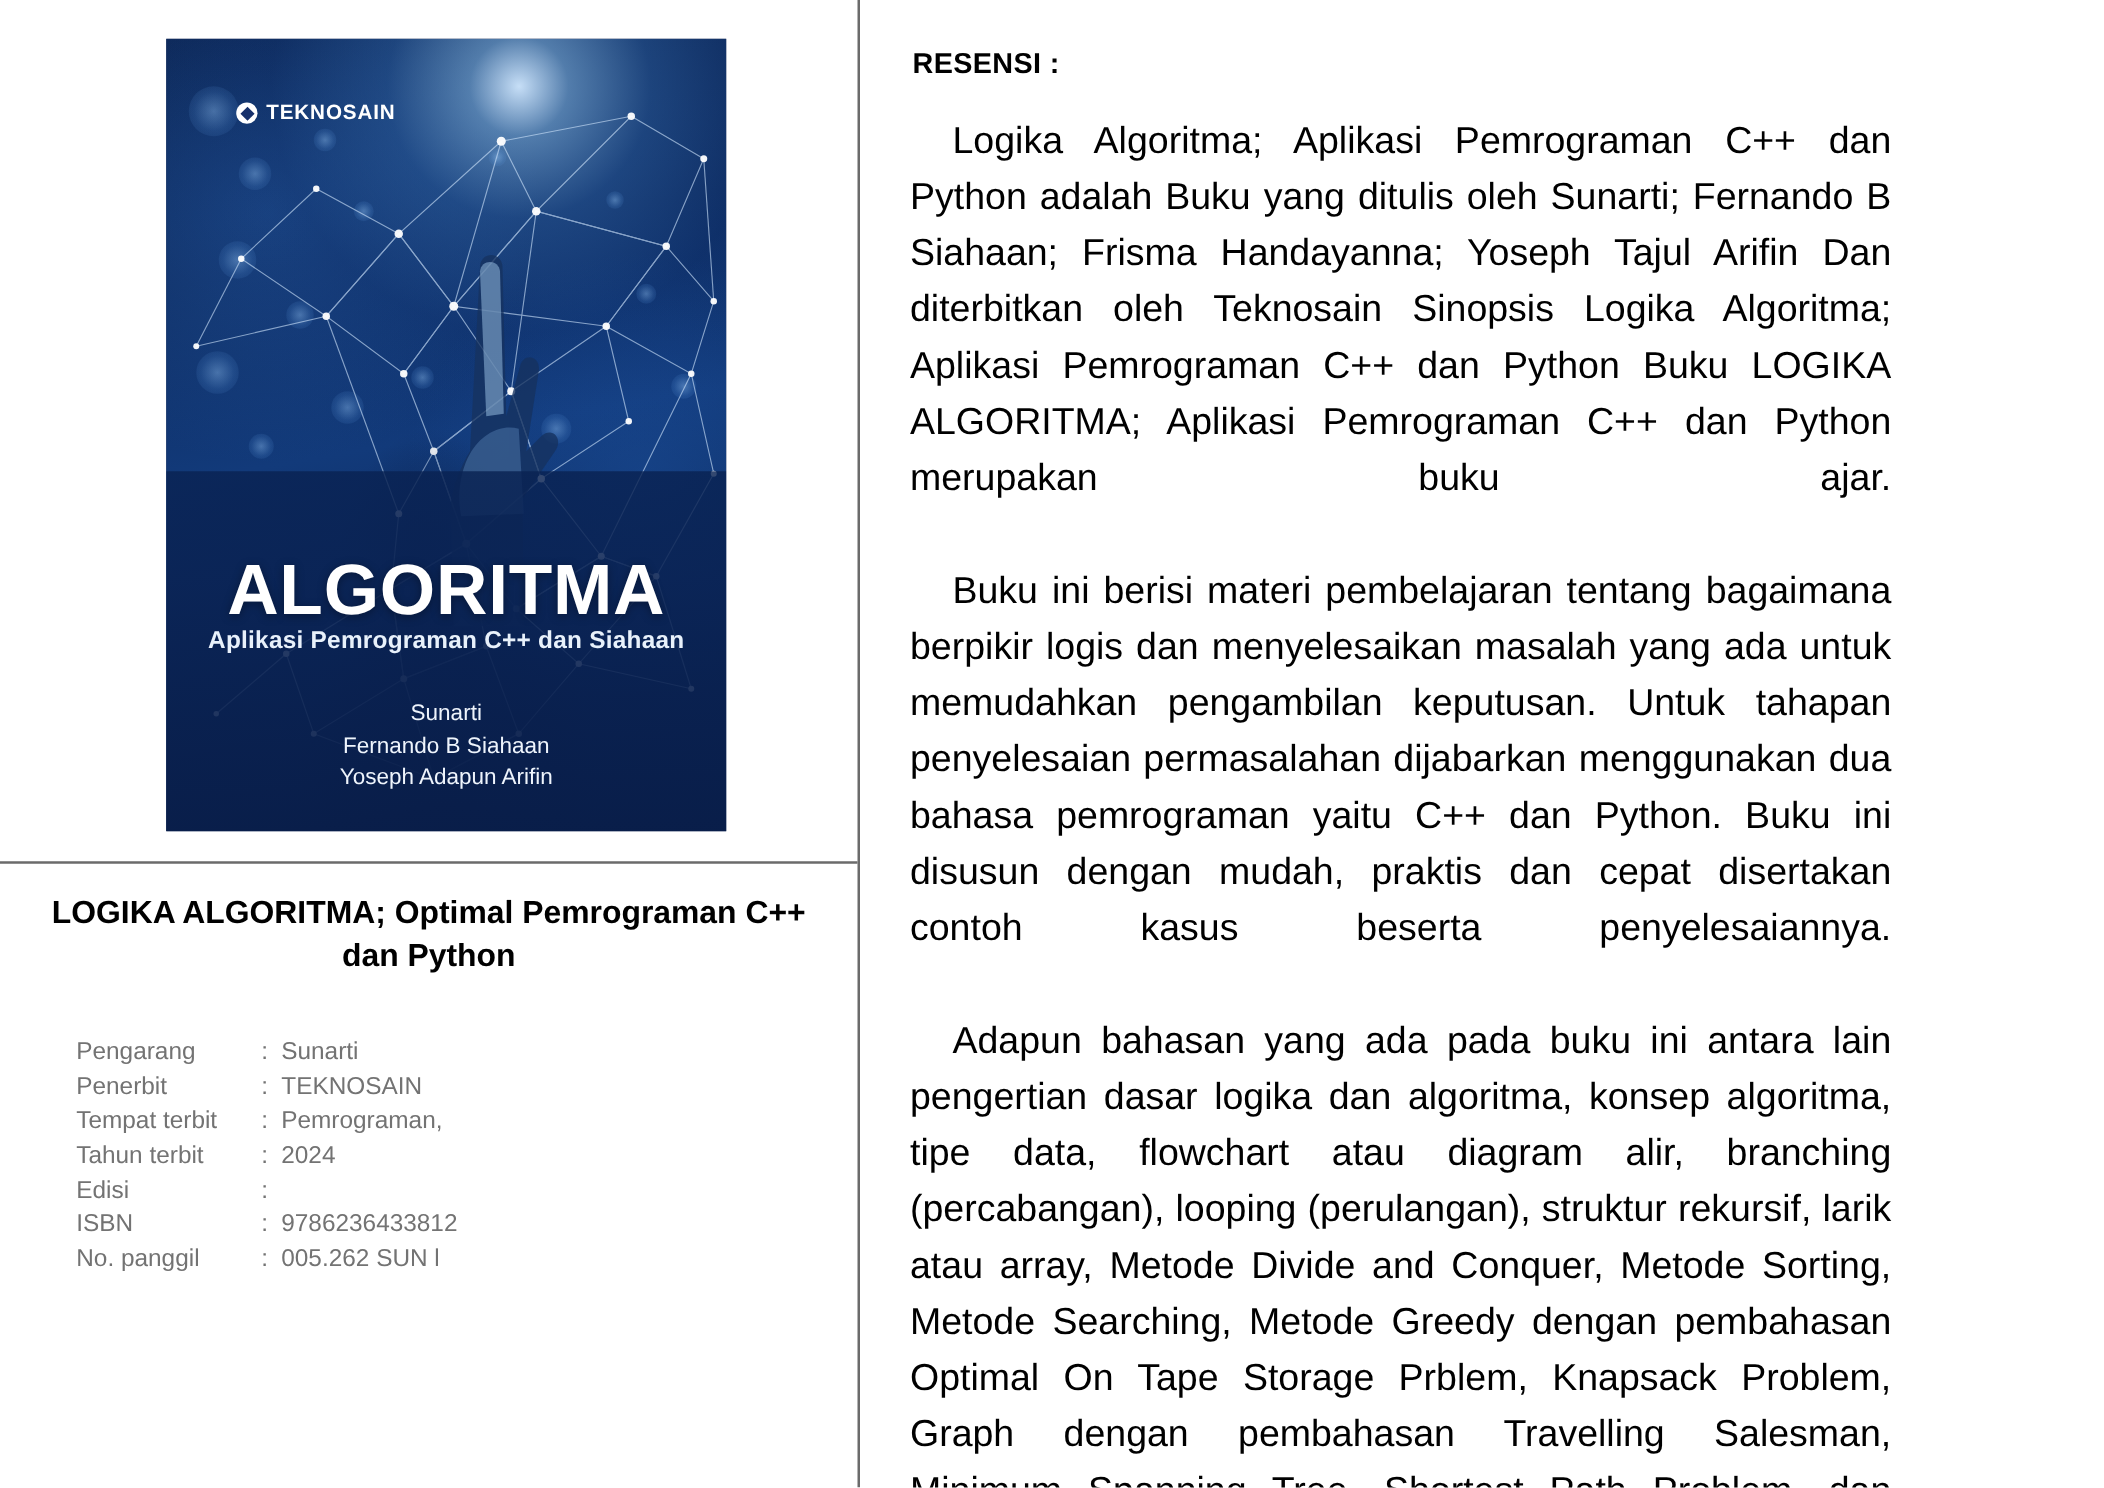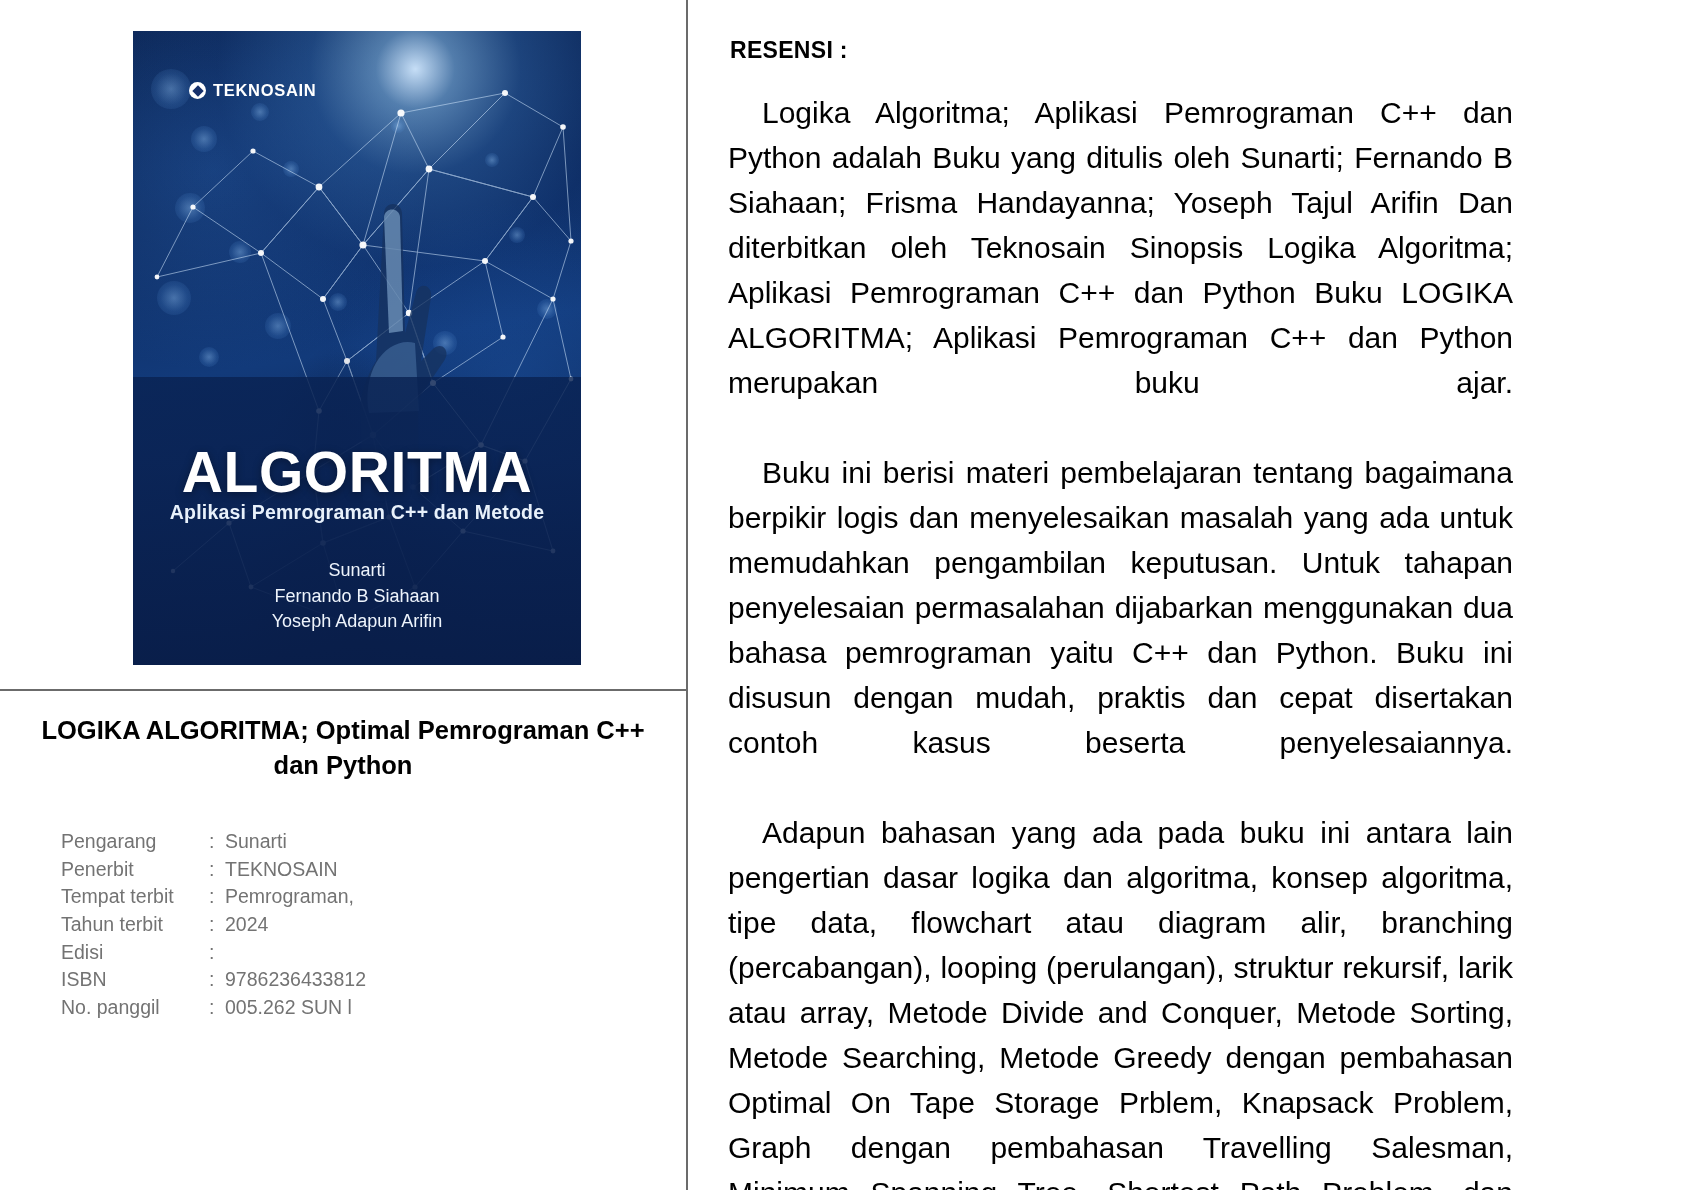"Aplikasi Pemrograman C++ dan Metode" div.cover-subtitle { text: Metode -> Siahaan }
